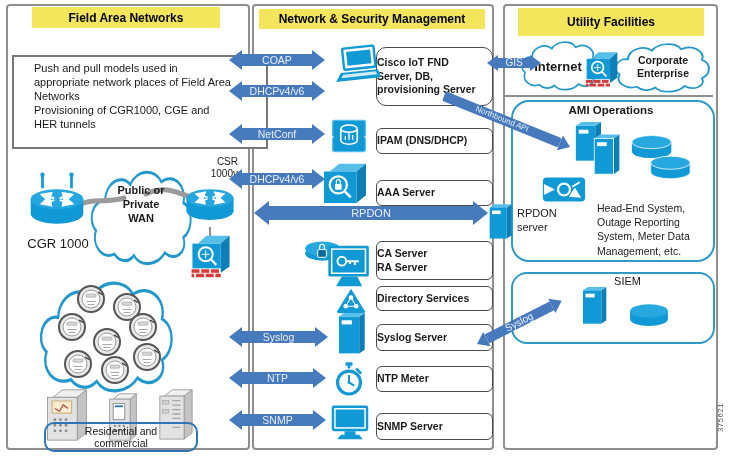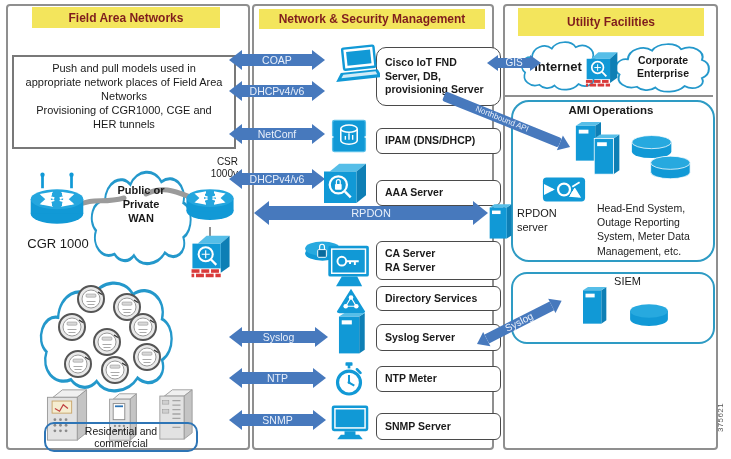"Field Area Networks" .hdr { color: #7f1d1d -> #000000 }
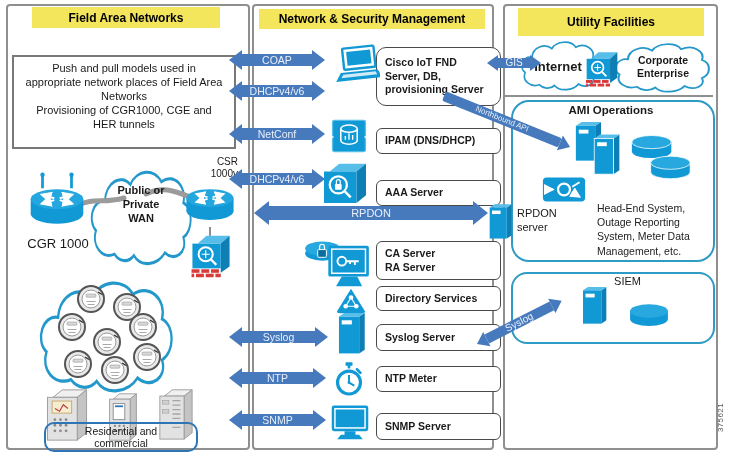"Push and pull models used" .notebox { padding: 4px 4px -> 4px 20px; text-align: center -> none }
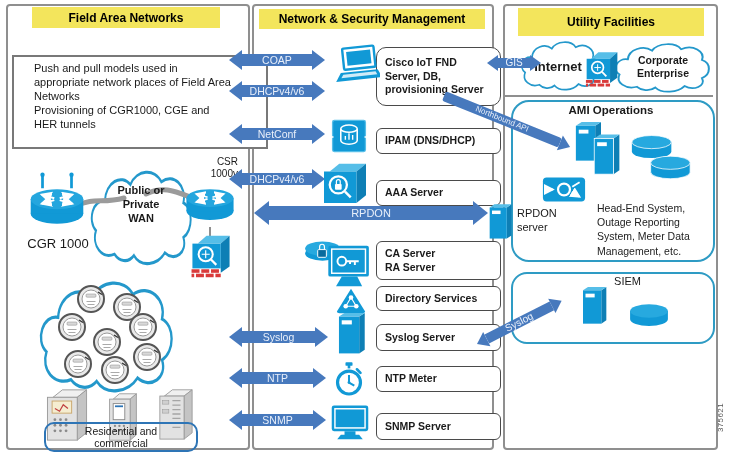"Cisco IoT FND" .lblbox { padding-left: 8px -> 0 }
